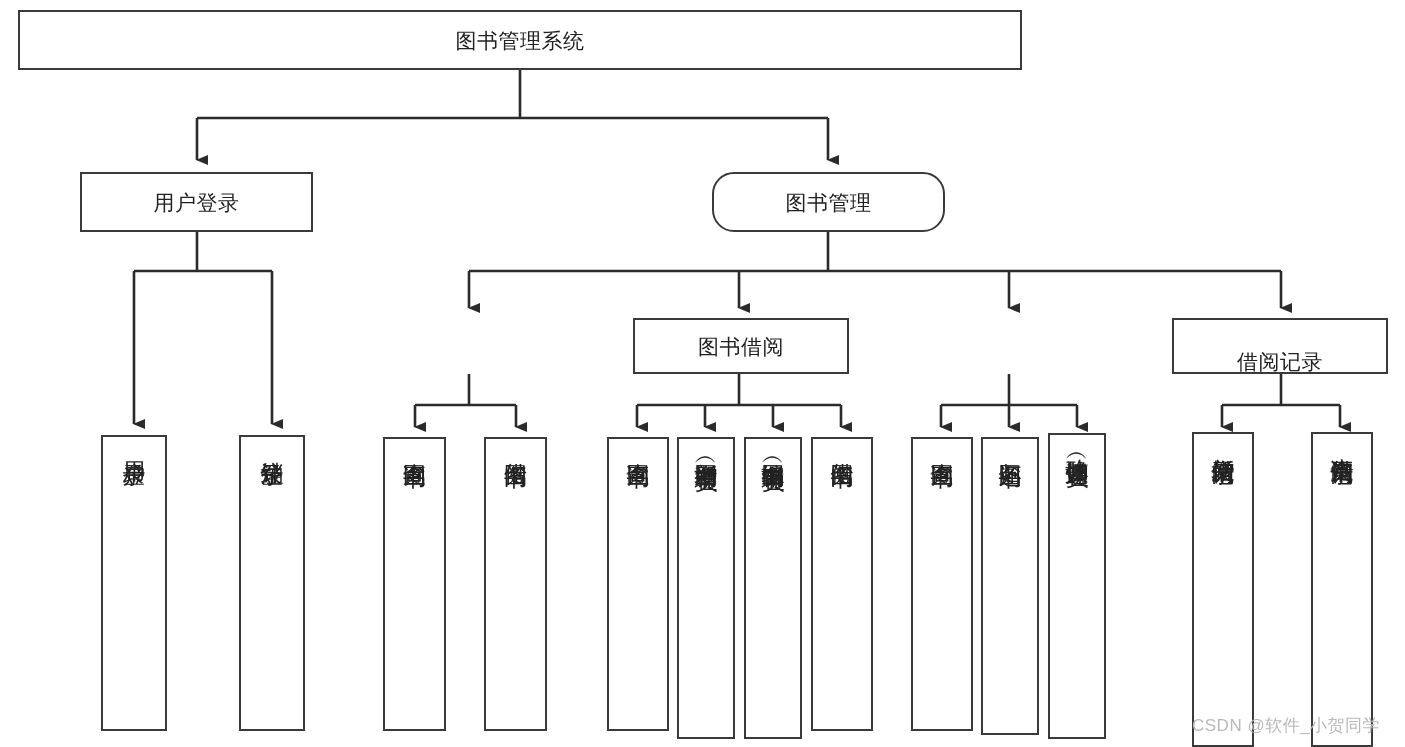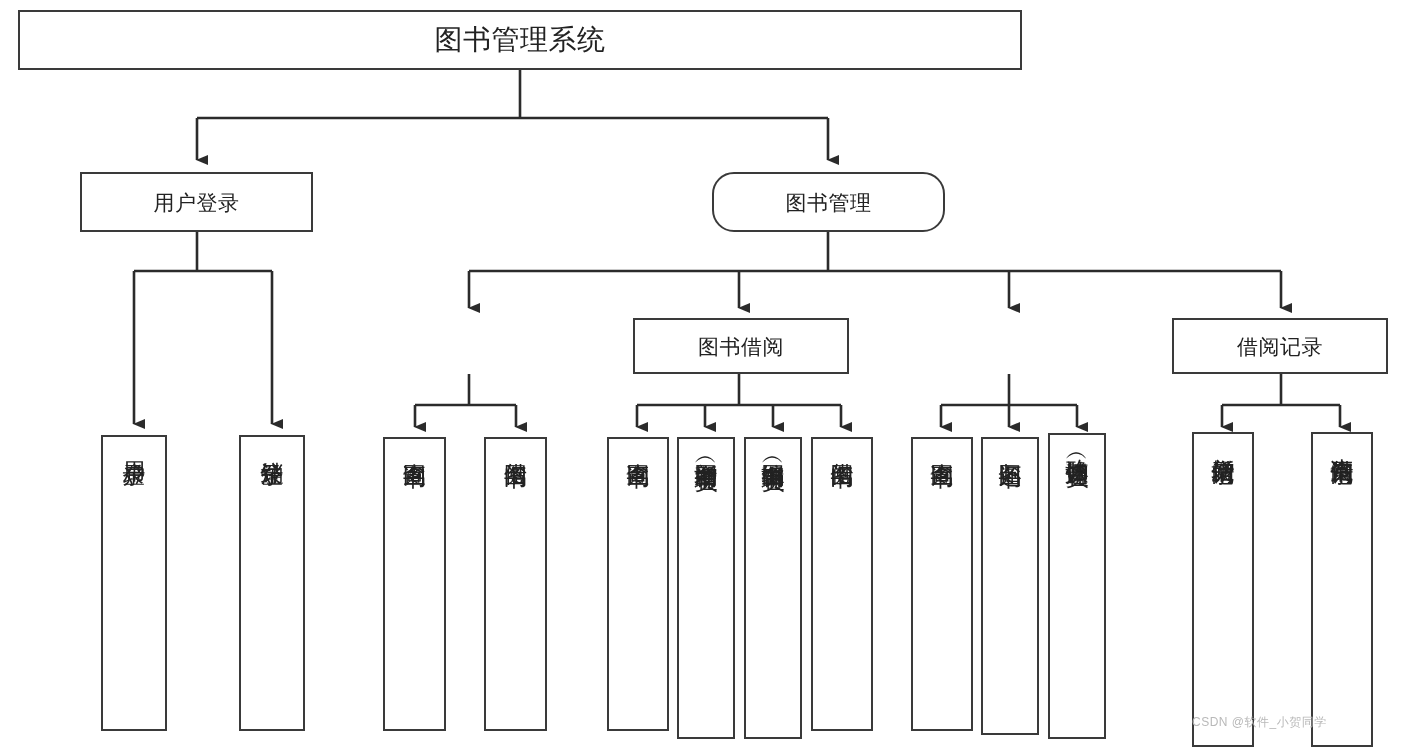"图书管理系统" .node.root .label { font-size: 28px -> 21px }
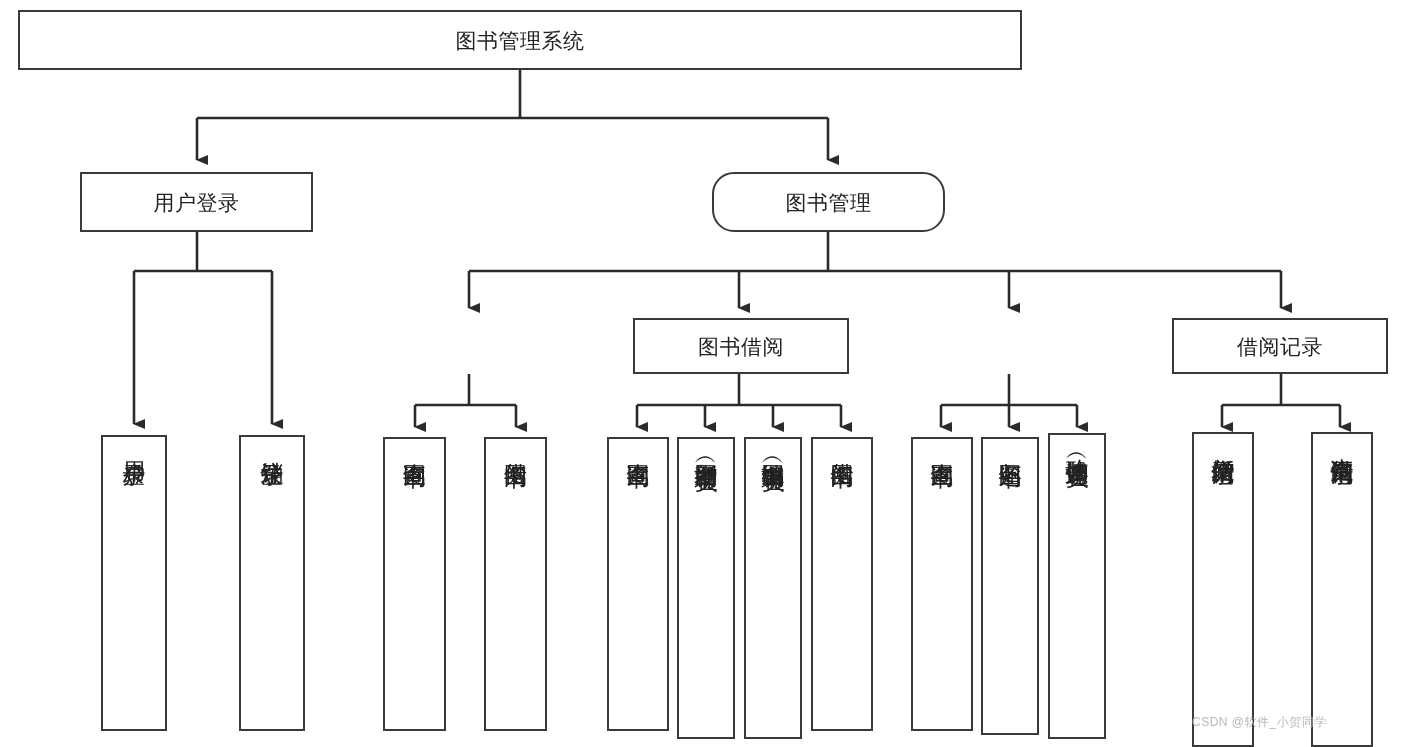"借阅记录" div.node { align-items: none -> flex-end }
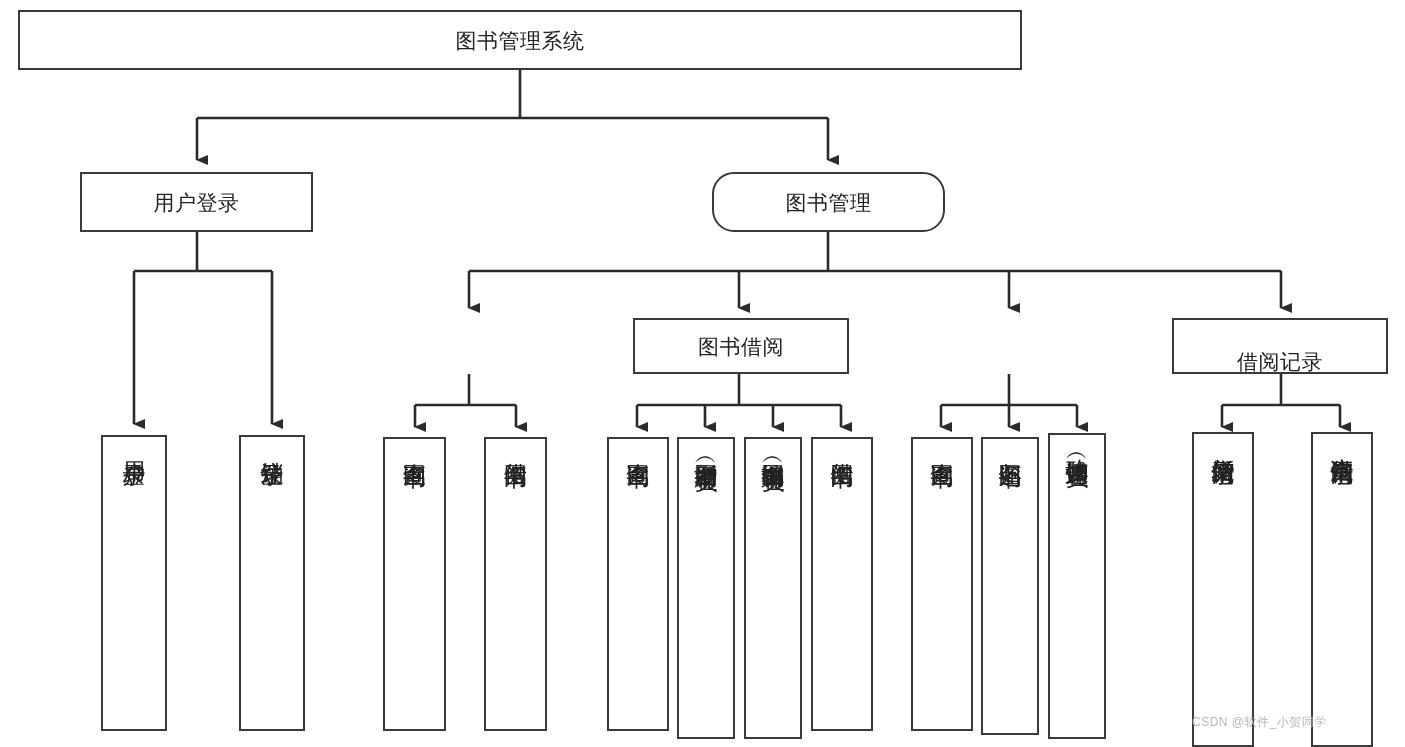"CSDN @软件_小贺同学" .watermark { font-size: 12px -> 17px }
